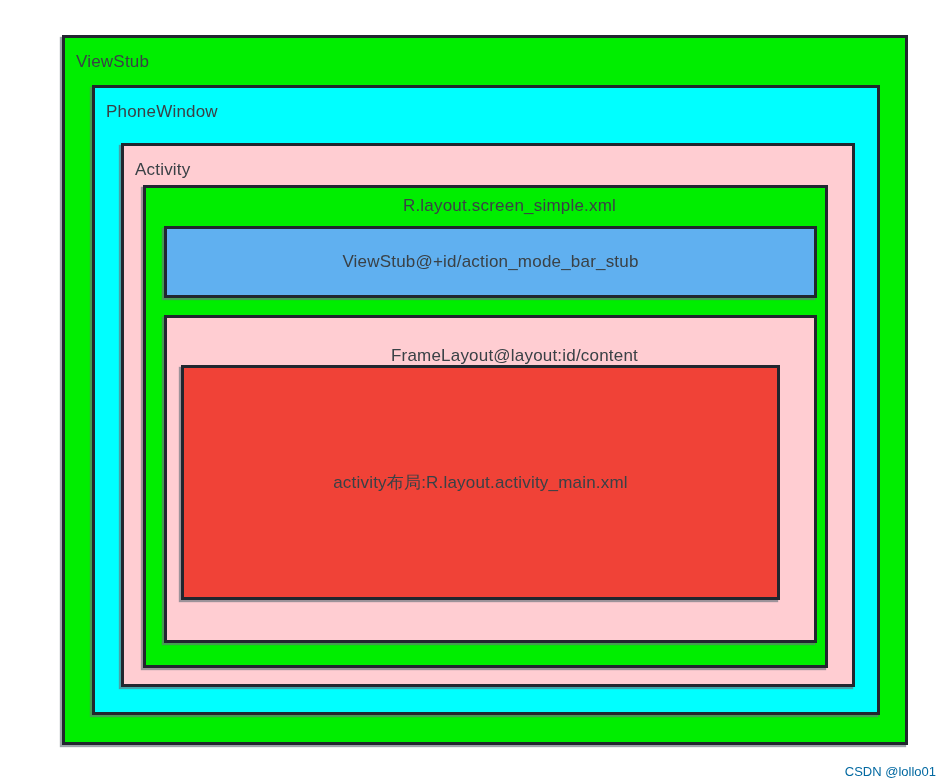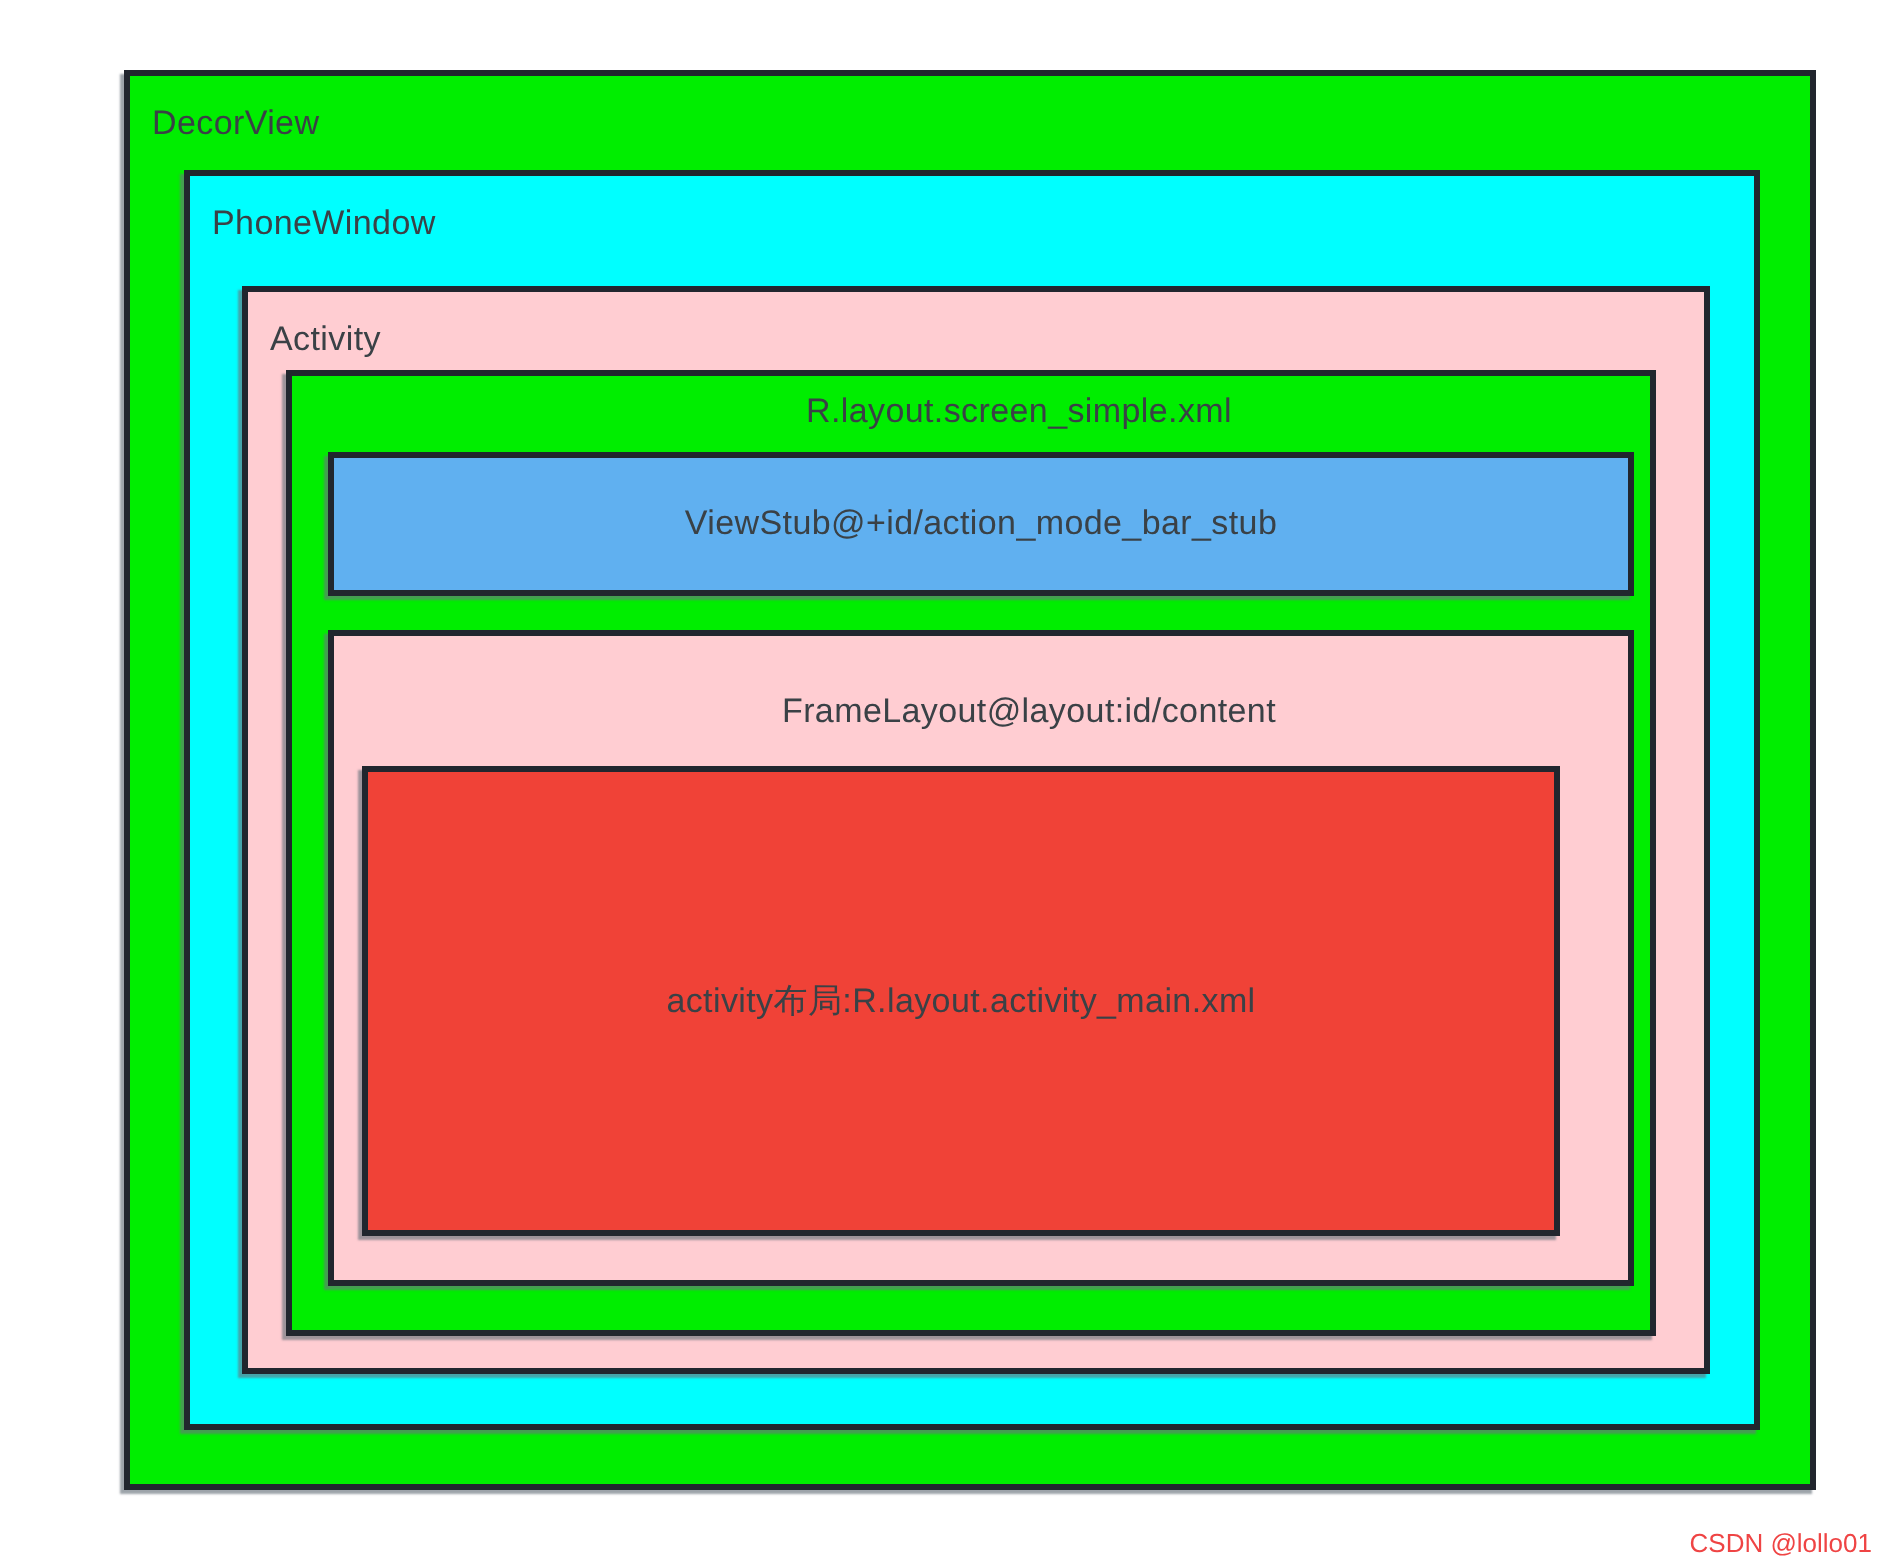"DecorView" span.node-label { text: DecorView -> ViewStub }
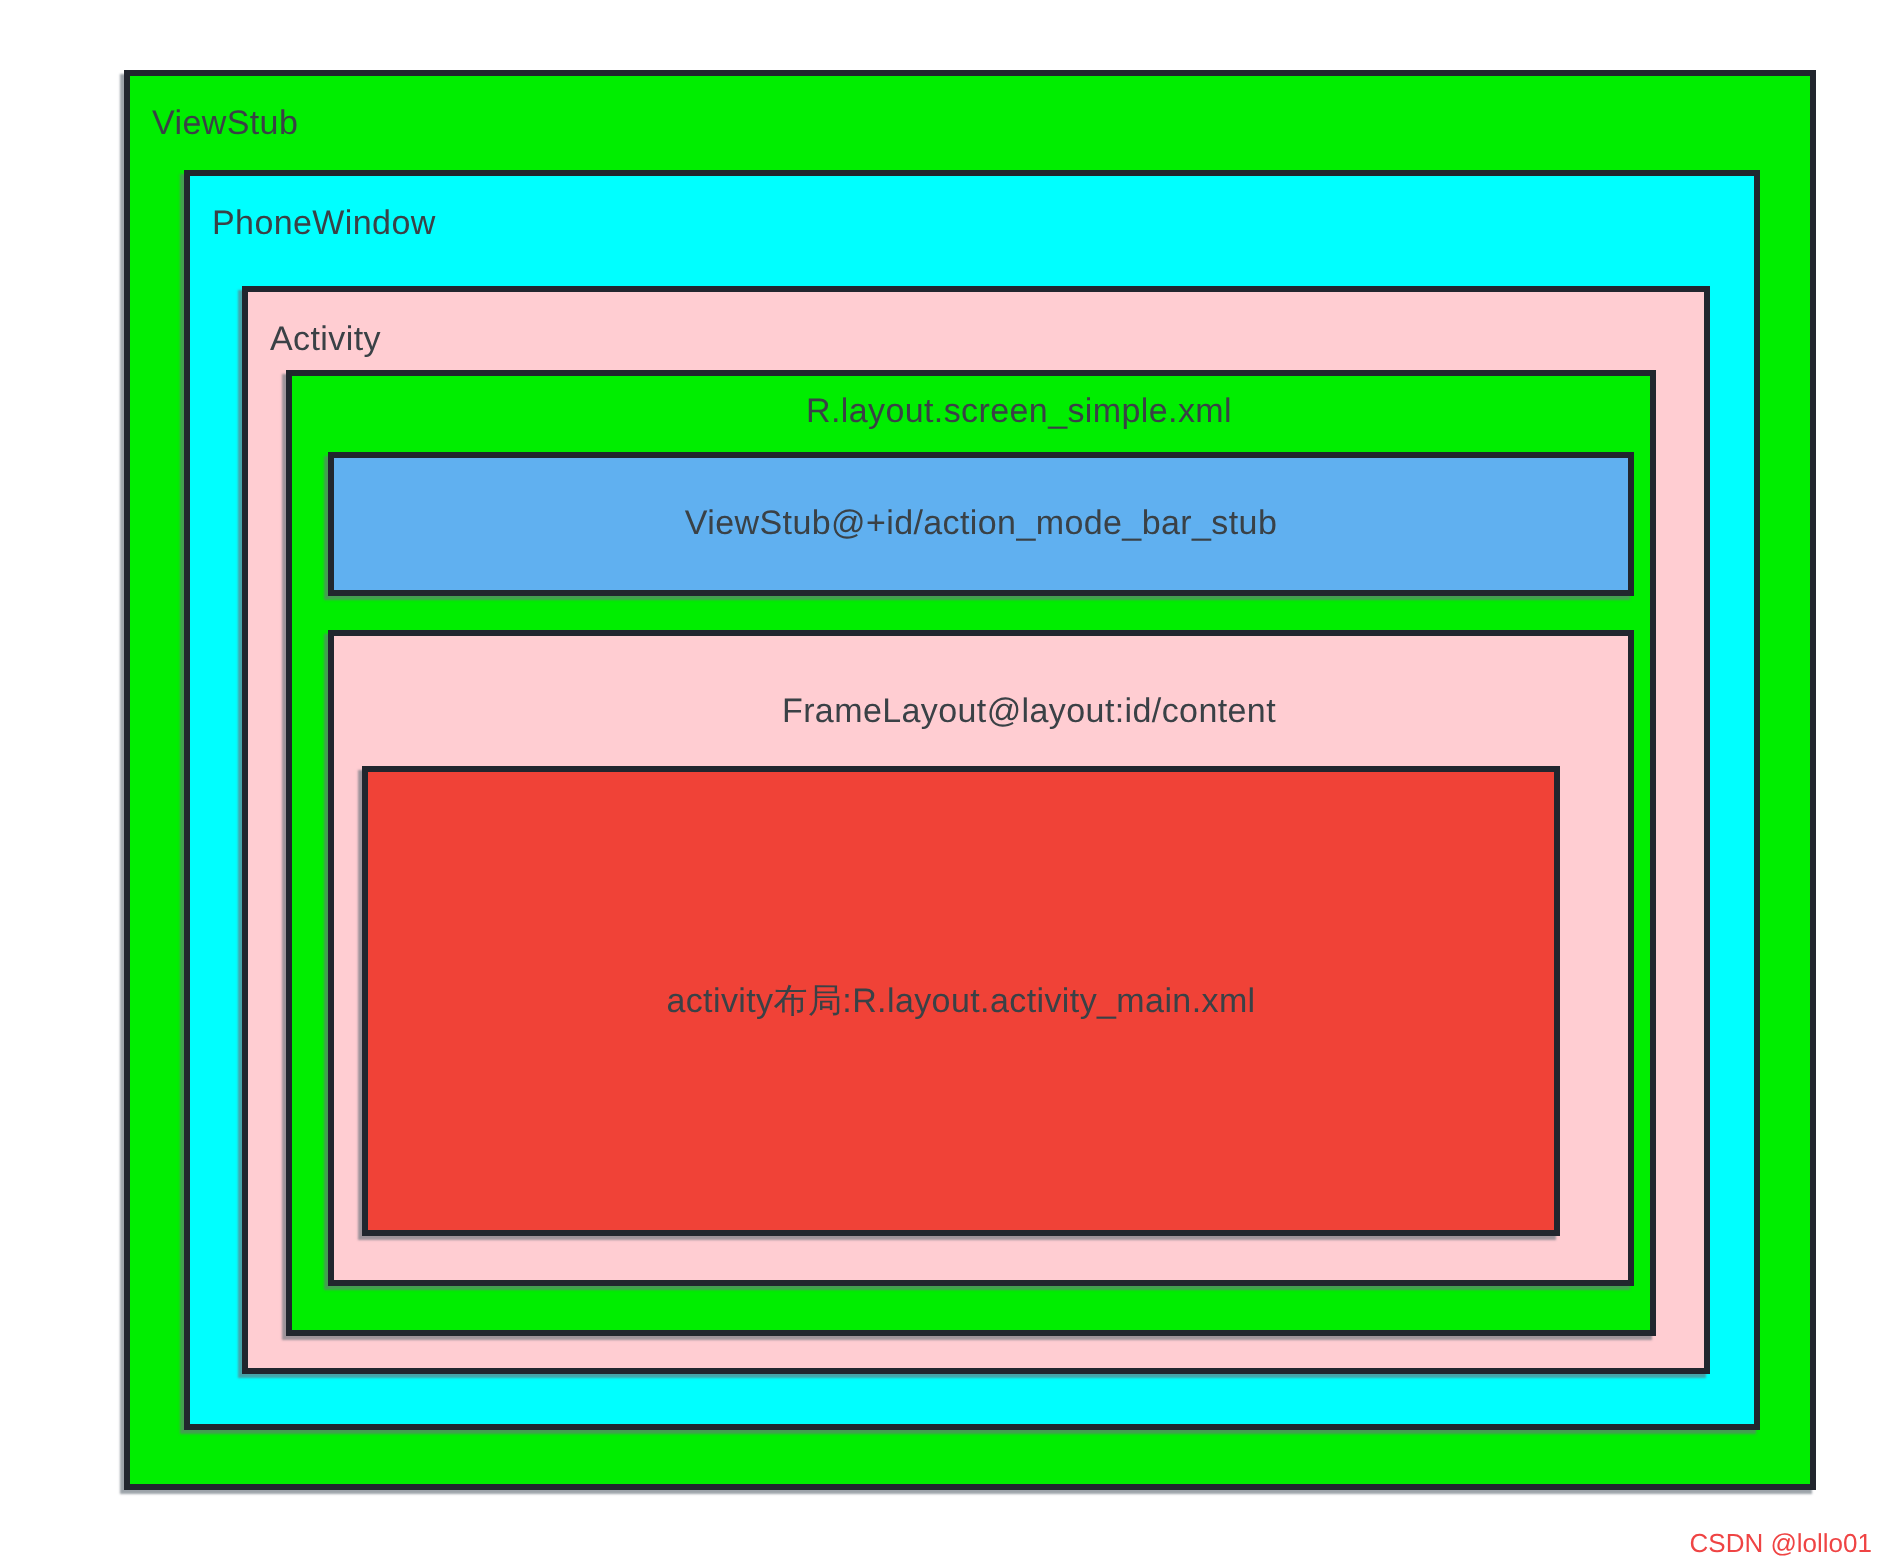"activity布局:R.layout.activity_main.xml" #box-activity-main { top: 383px -> 365px }
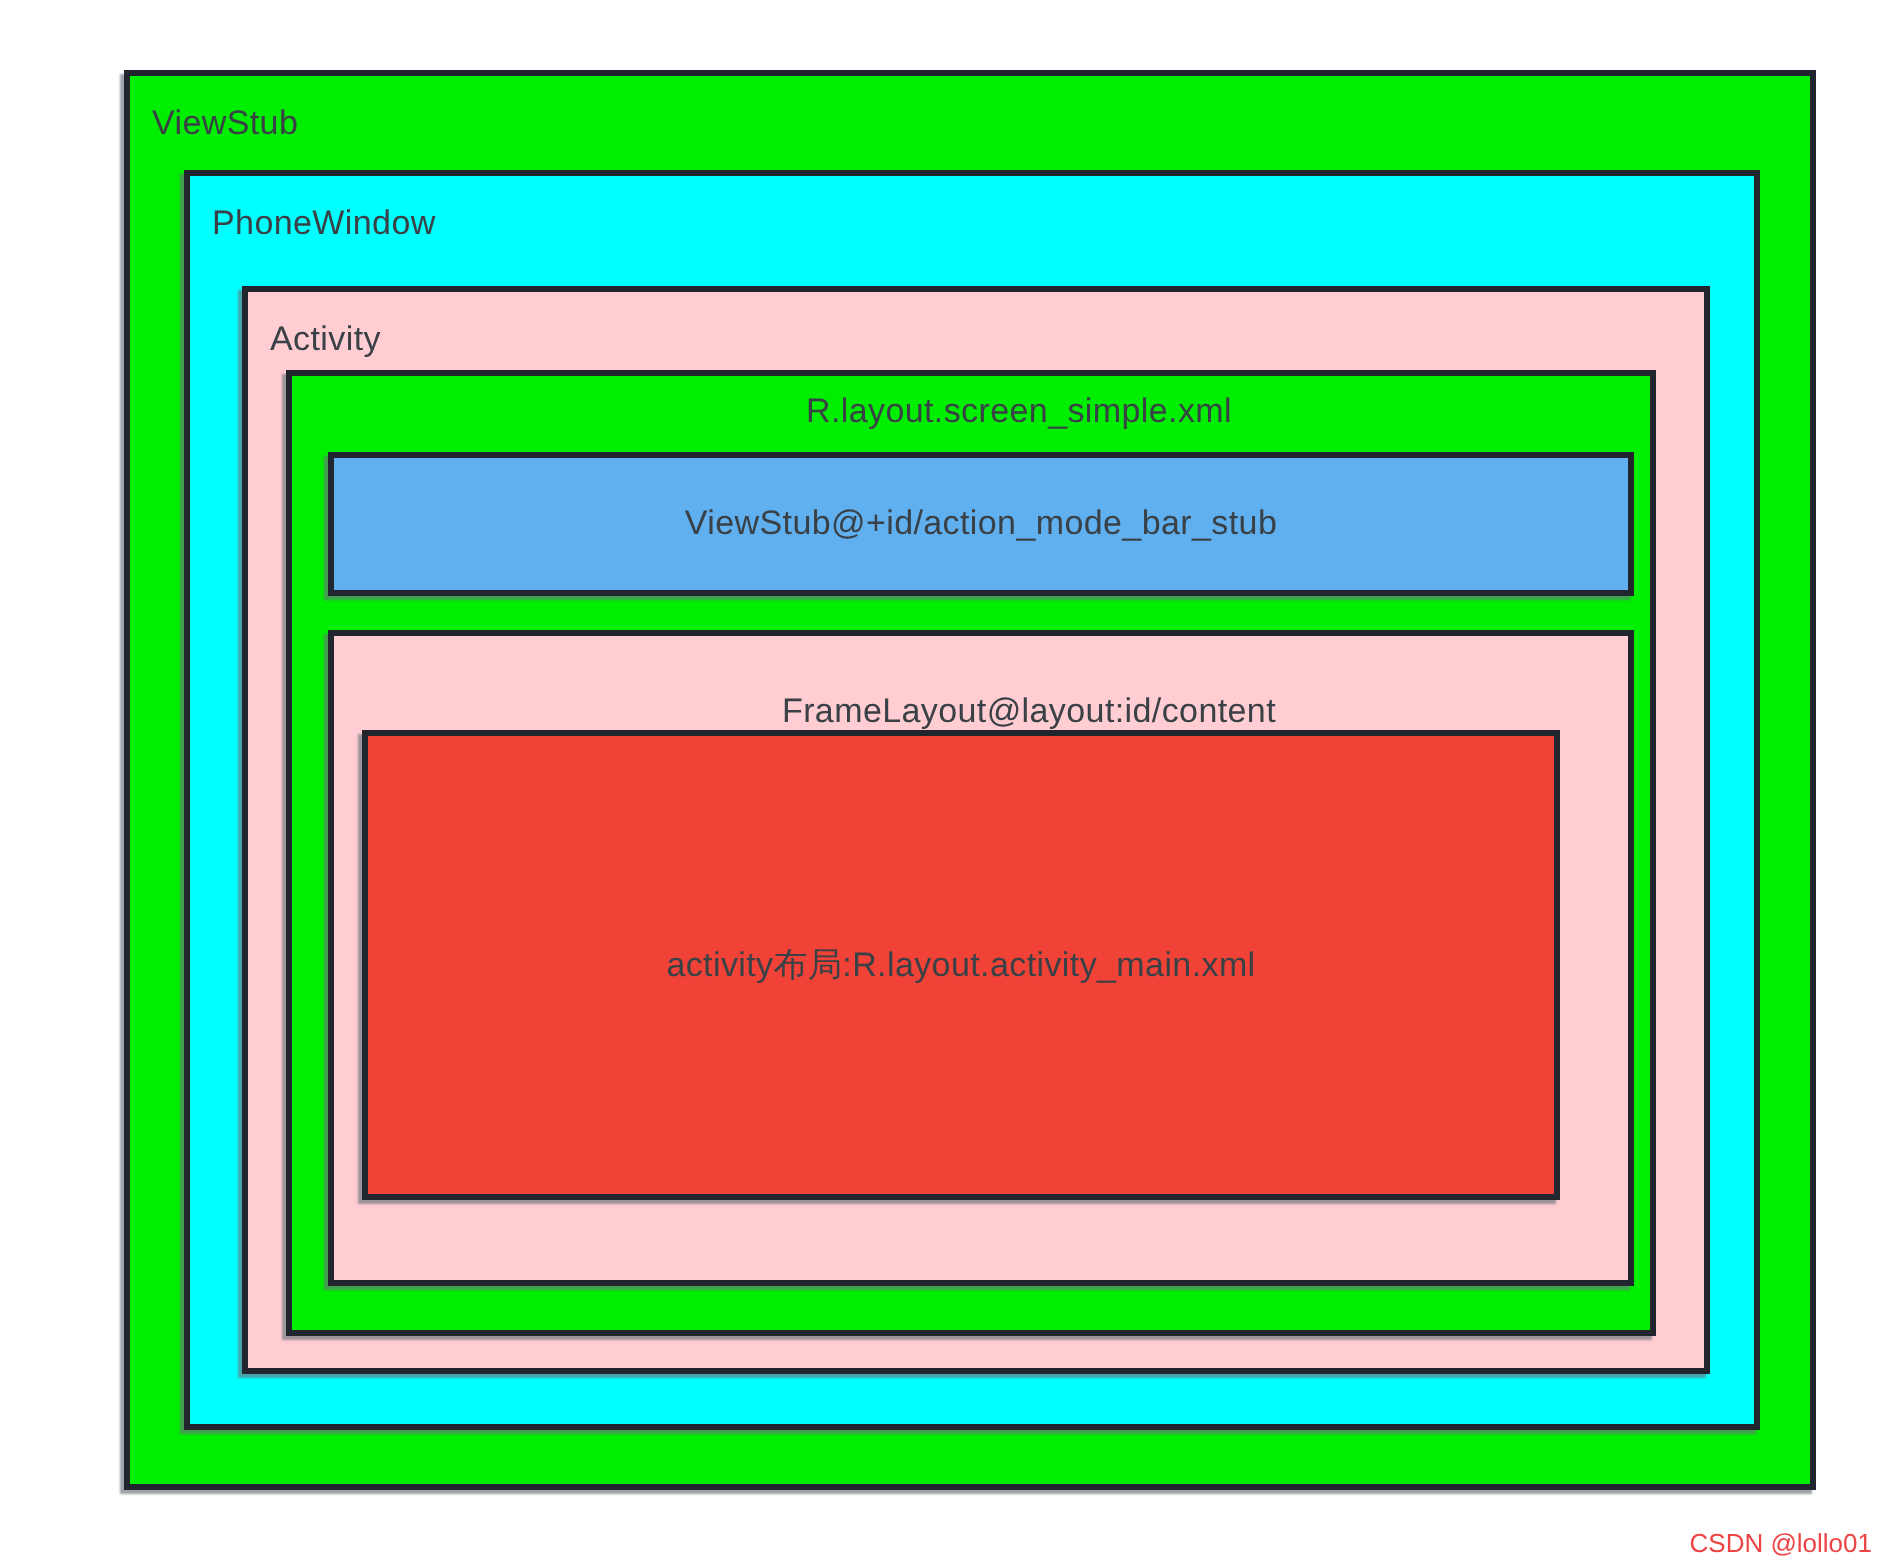"CSDN @lollo01" .watermark { color: #ef4444 -> #0369a1 }
